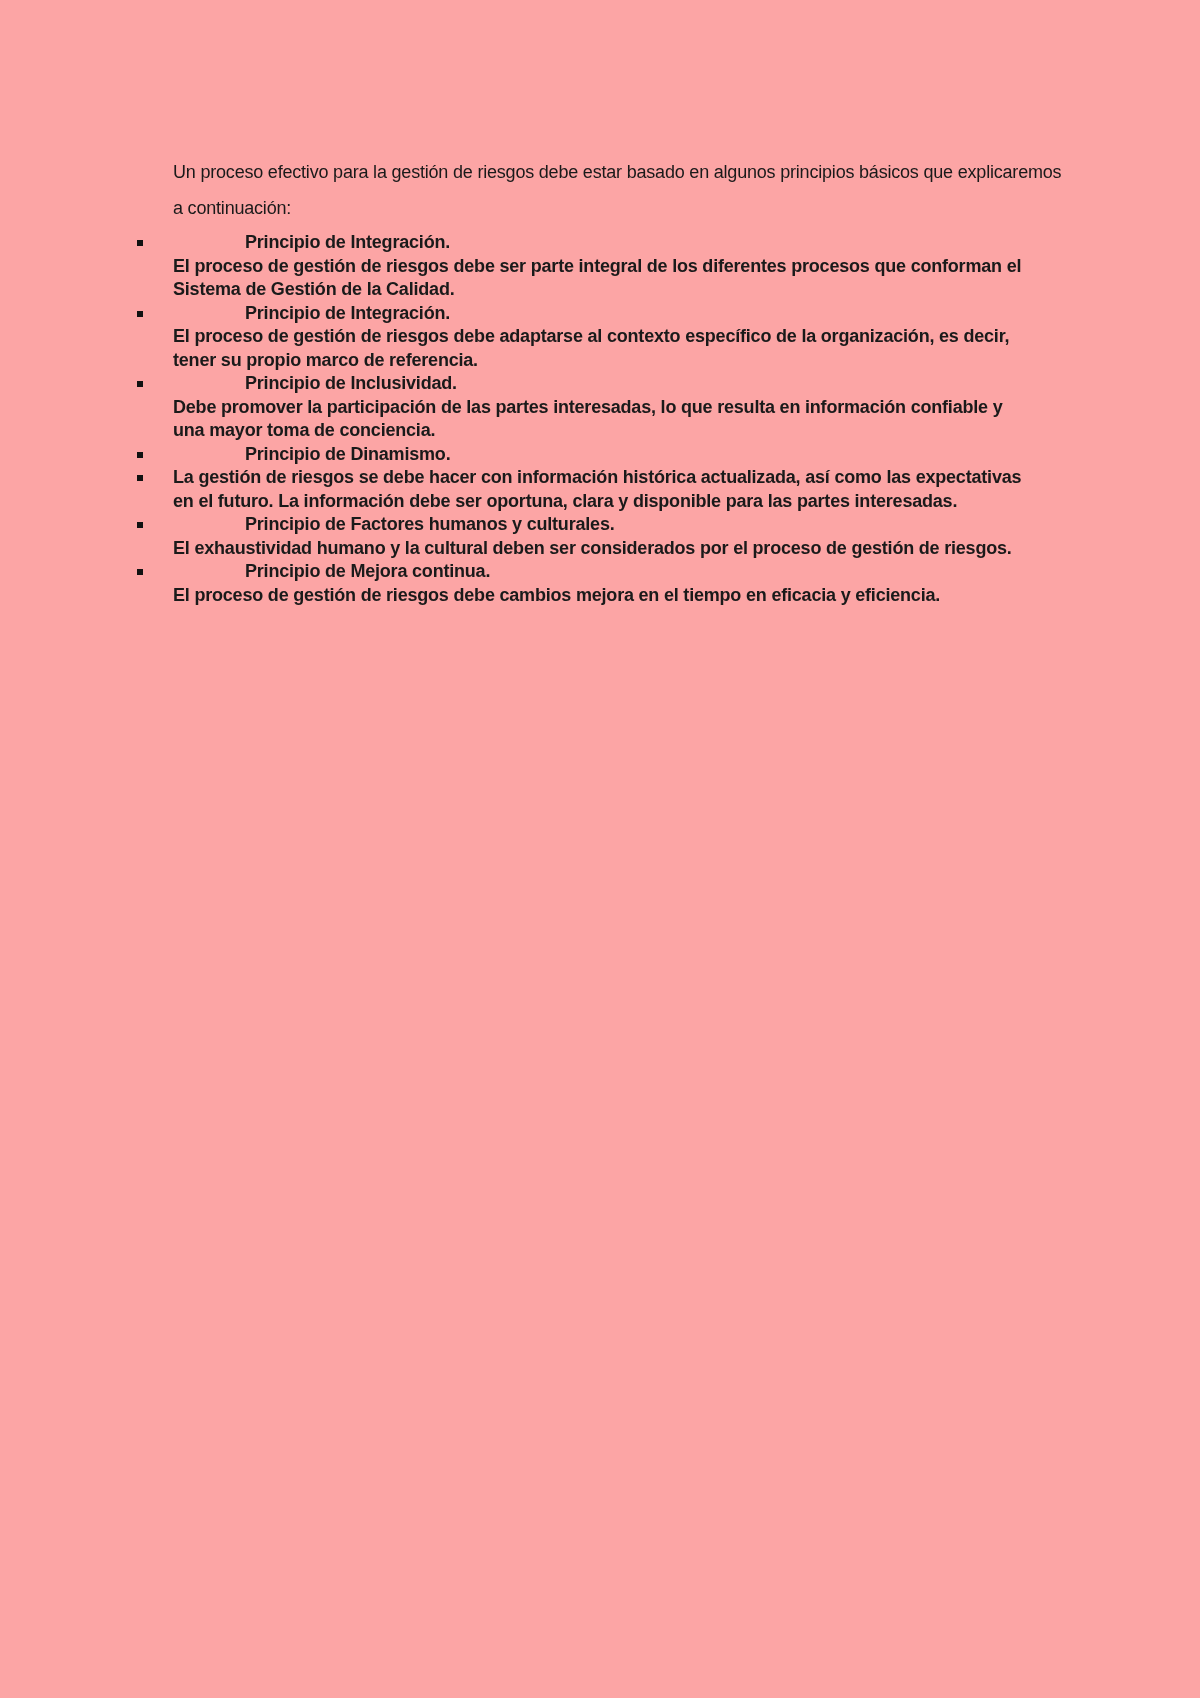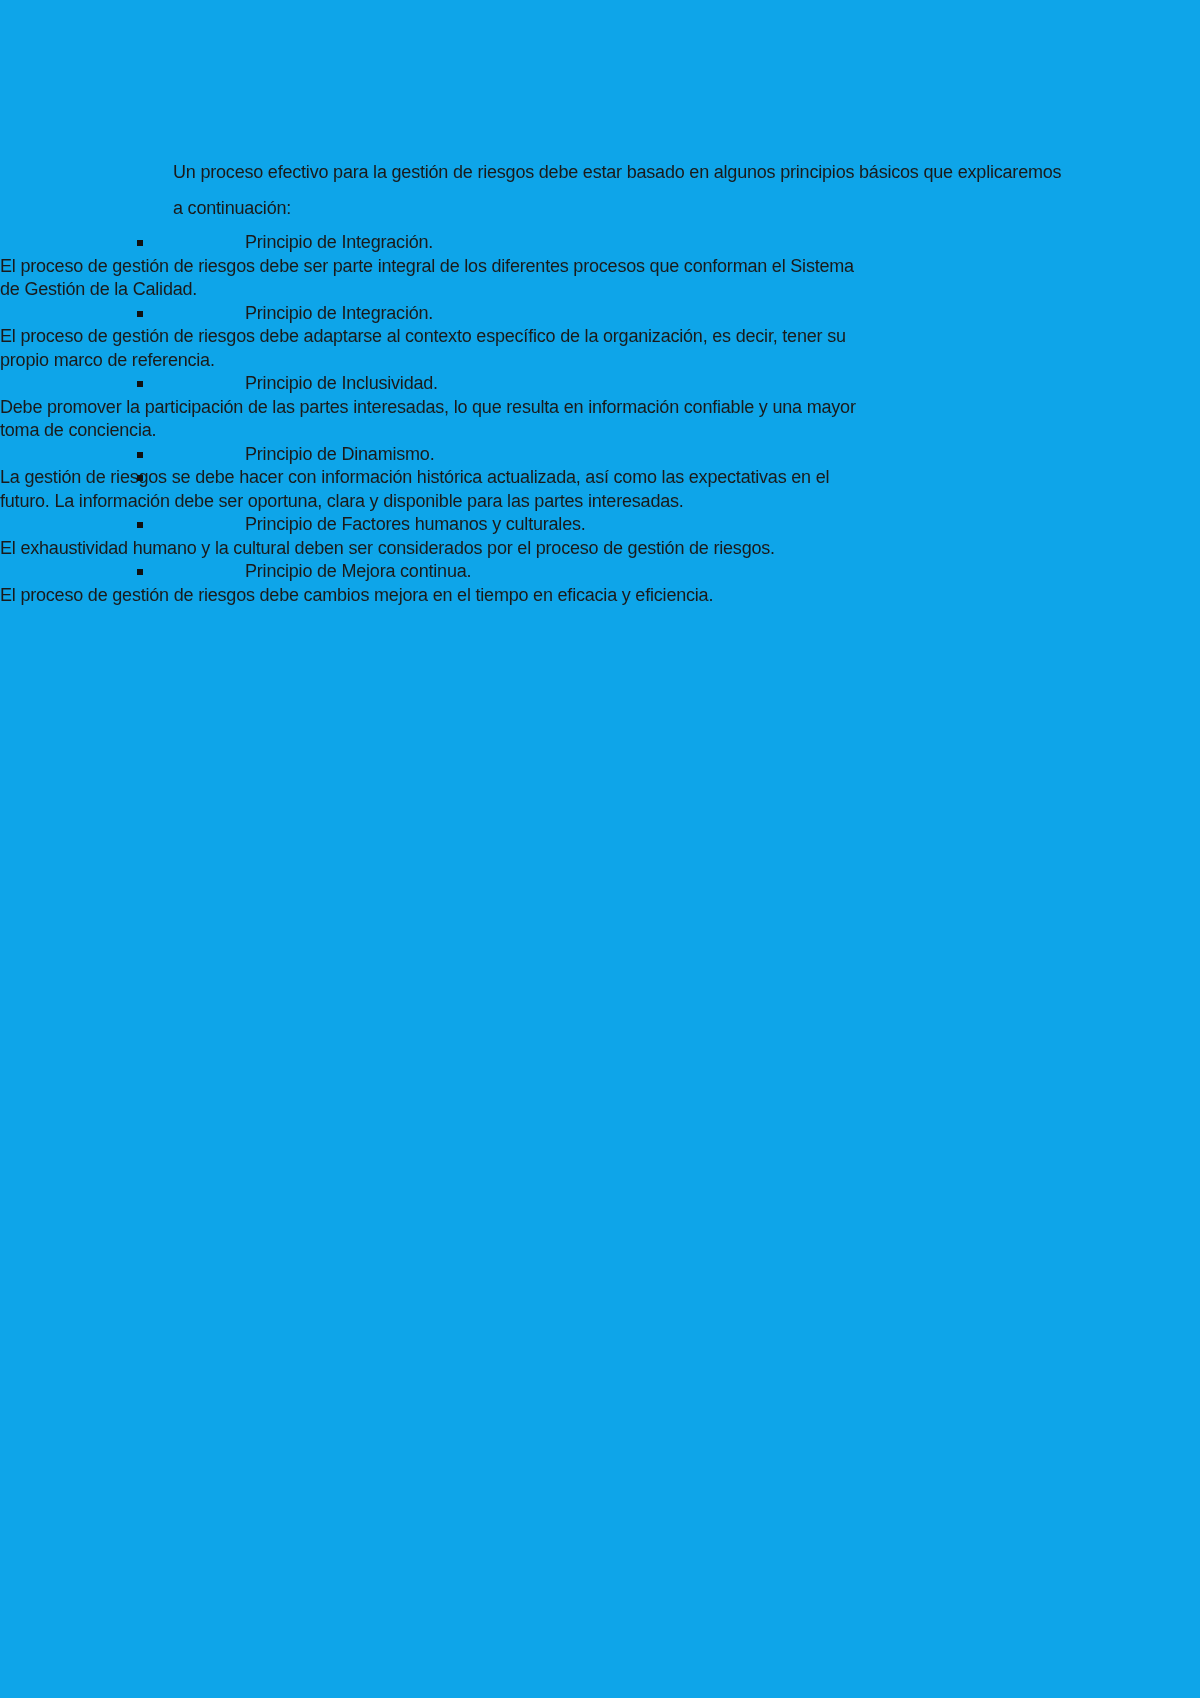"Un proceso efectivo para la" .page { background: #0ea5e9 -> #fca5a5 }
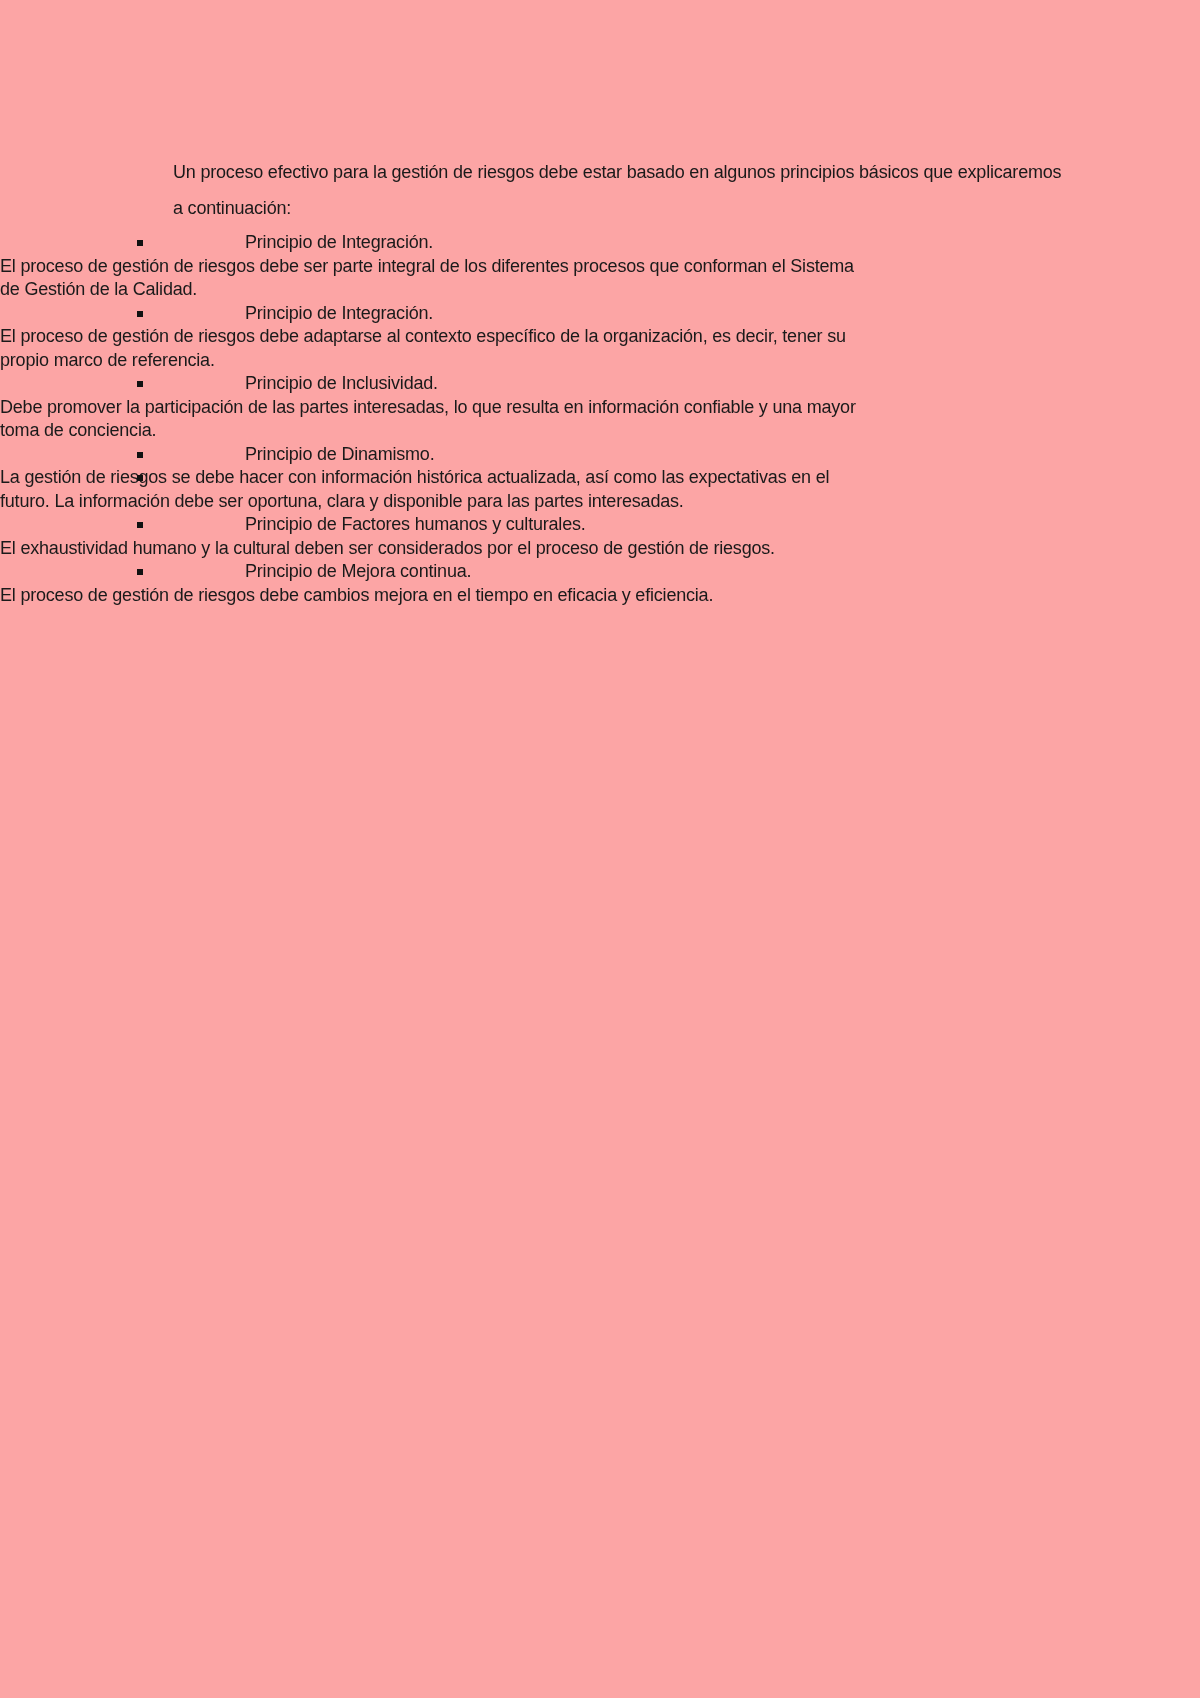"Principio de Integración." .principles { font-weight: none -> bold }
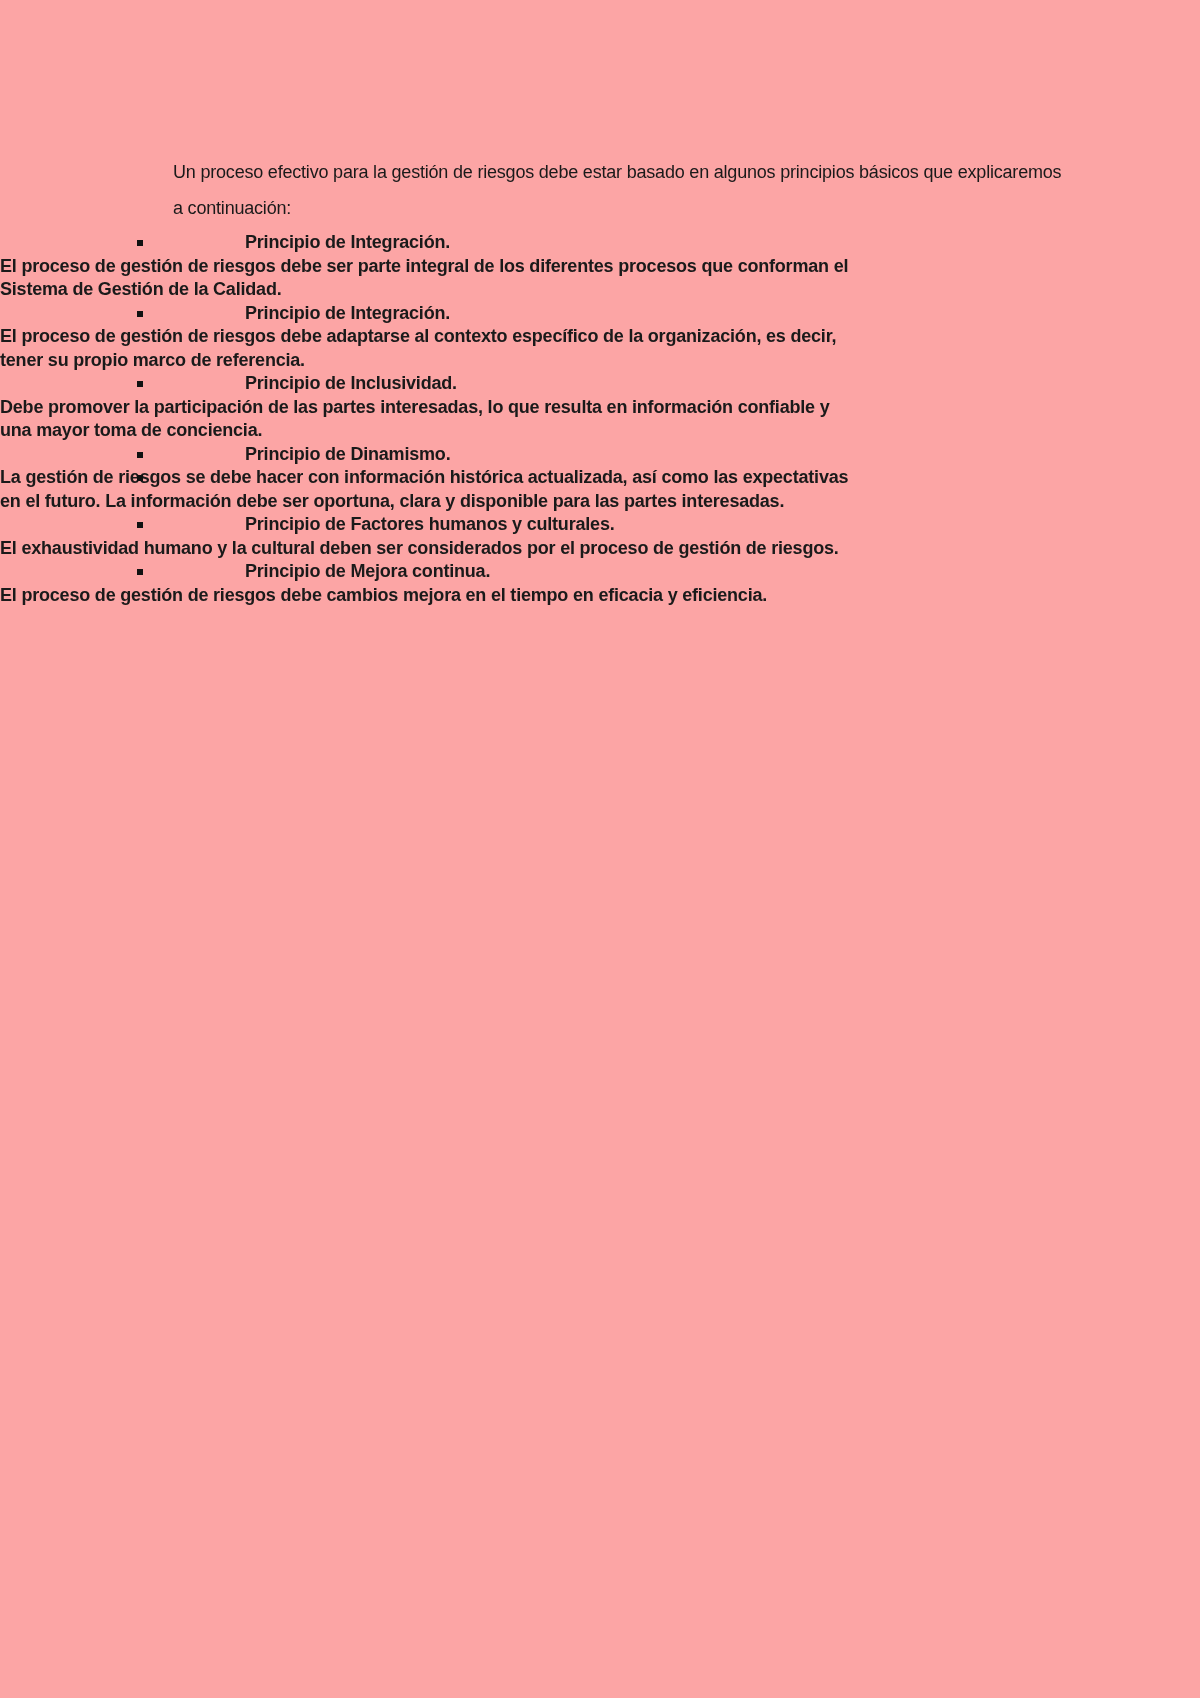"El proceso de gestión de" .principle-desc { padding-left: none -> 173px }
